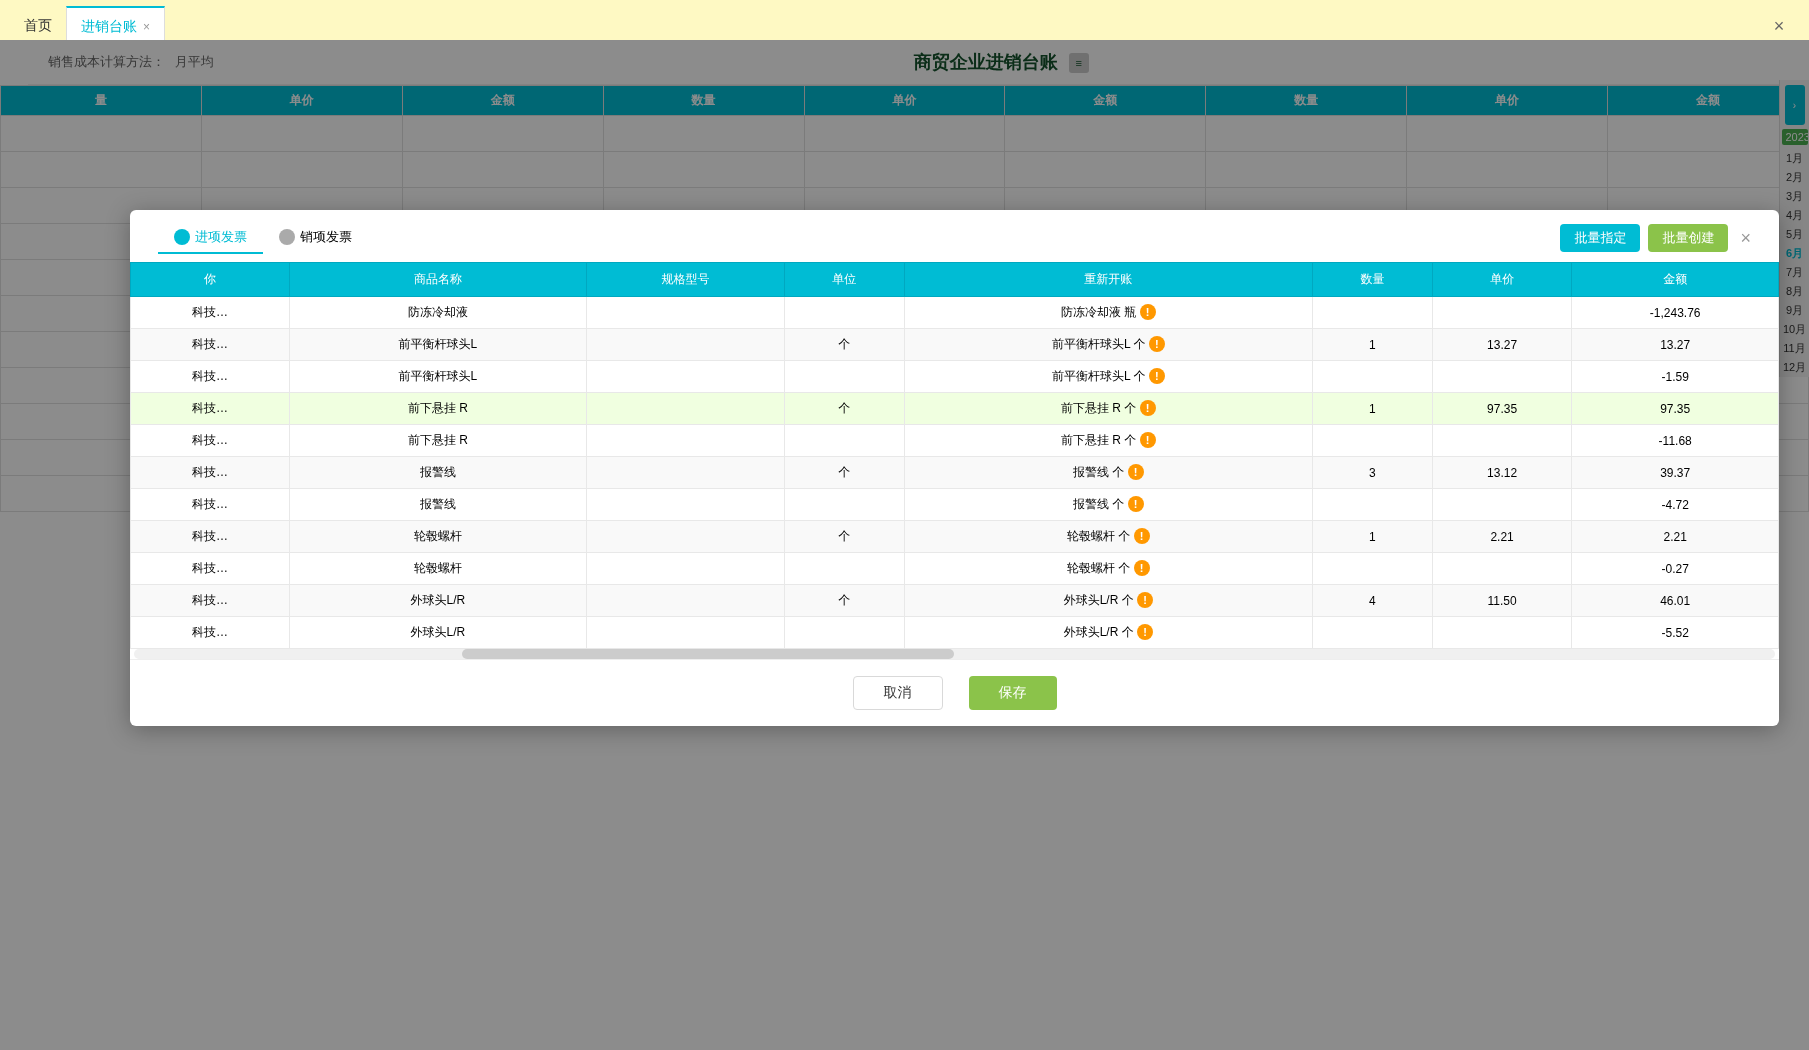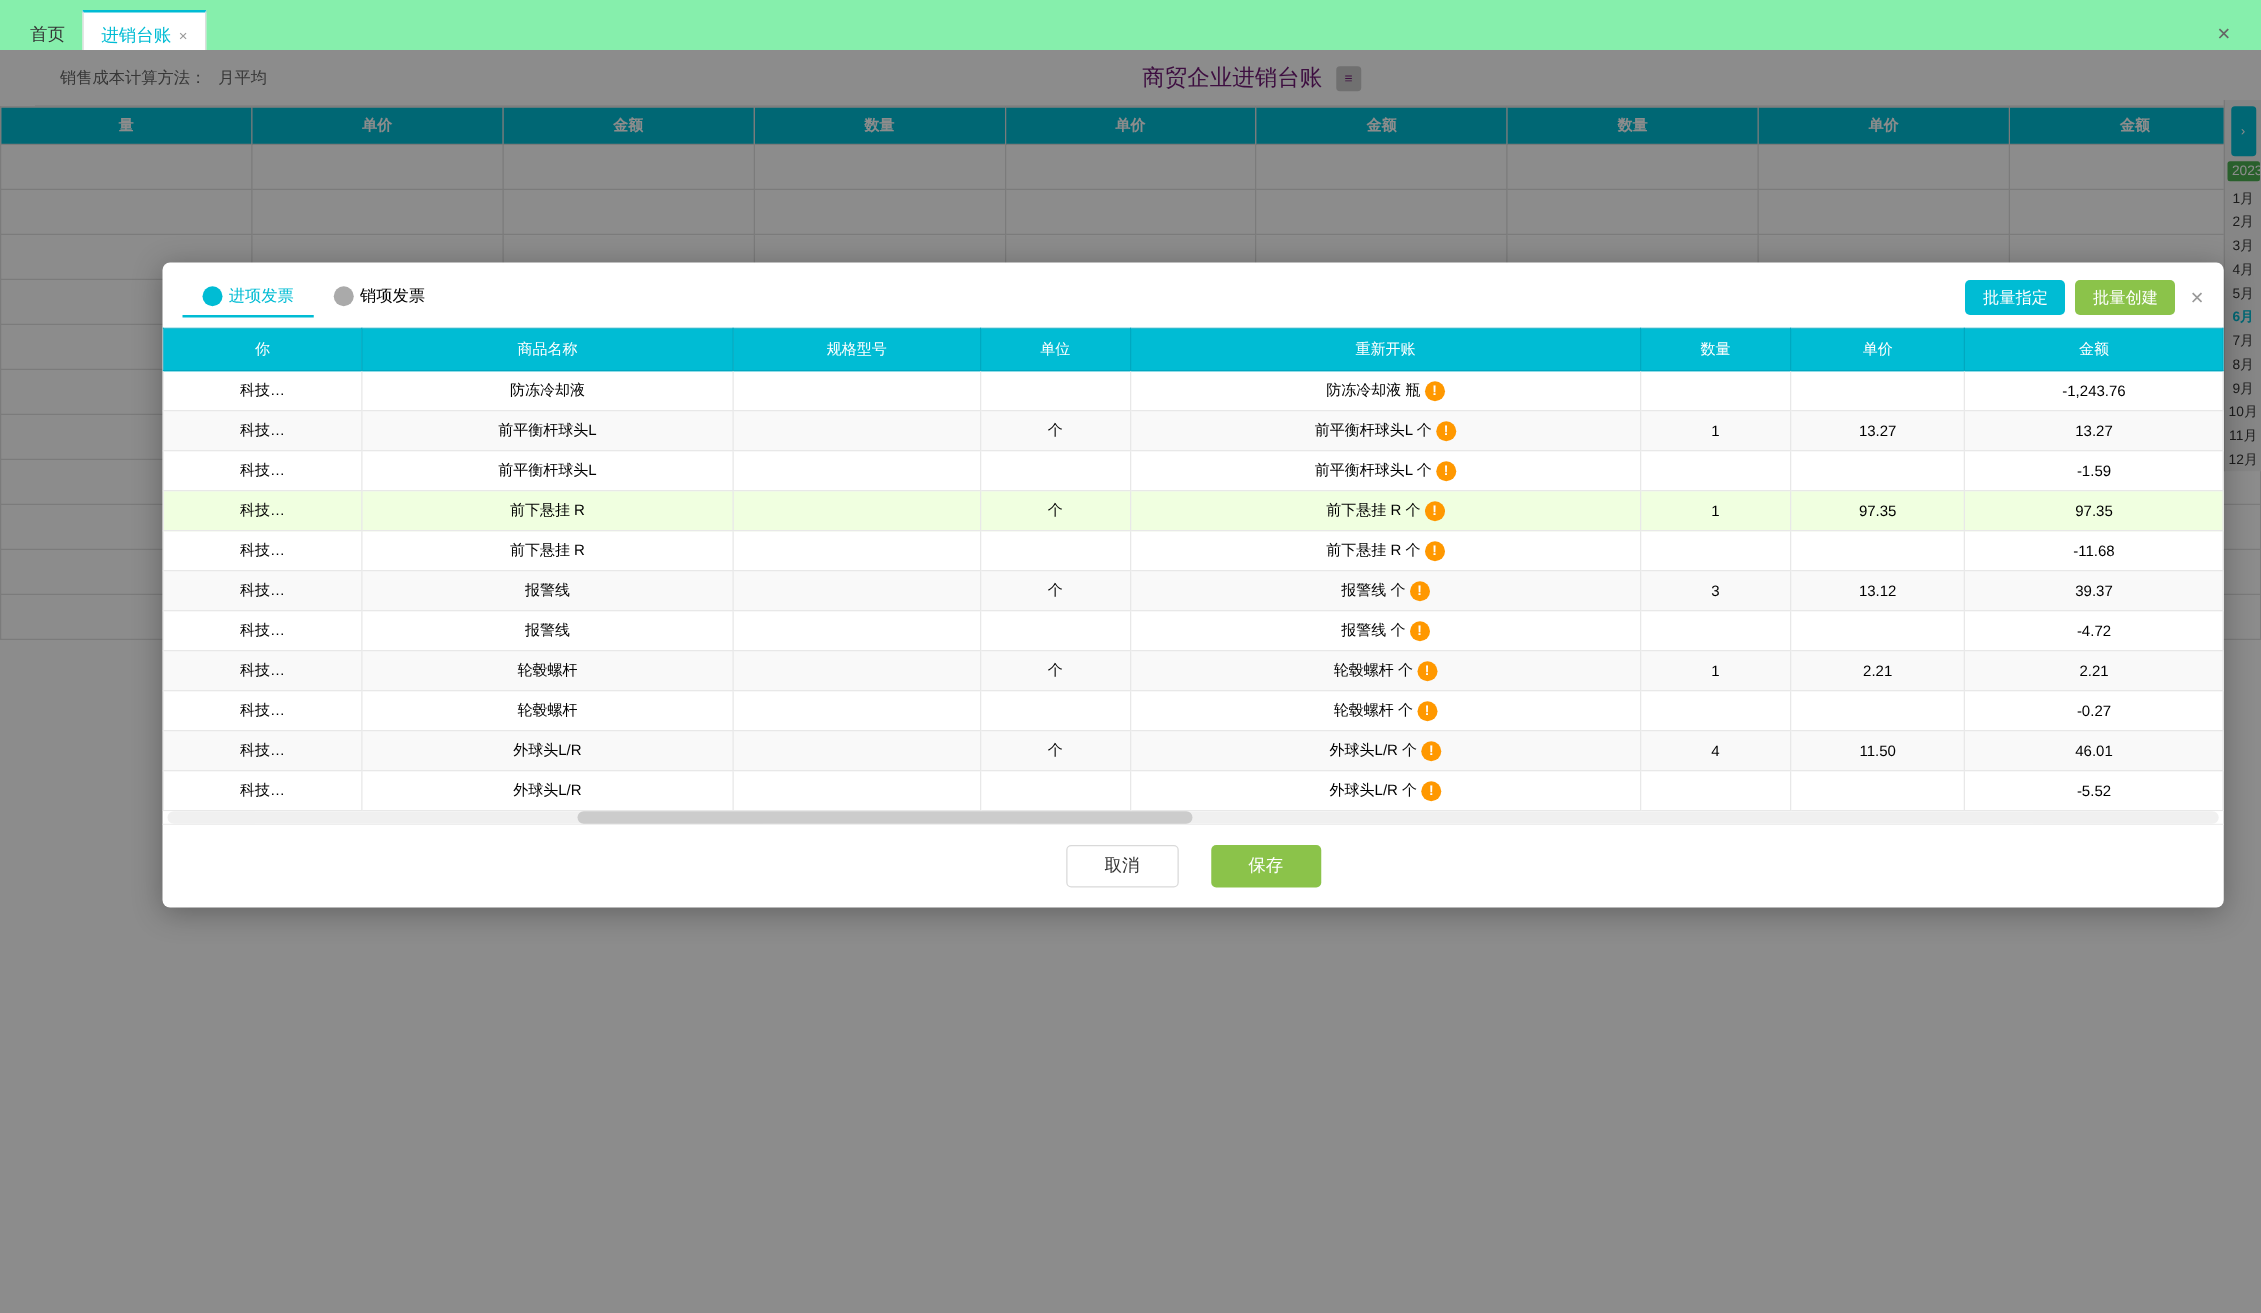"首页" .tab-bar { background: #86efac -> #fef9c3; border-bottom: 1px solid #d946ef -> 4px solid #d946ef }
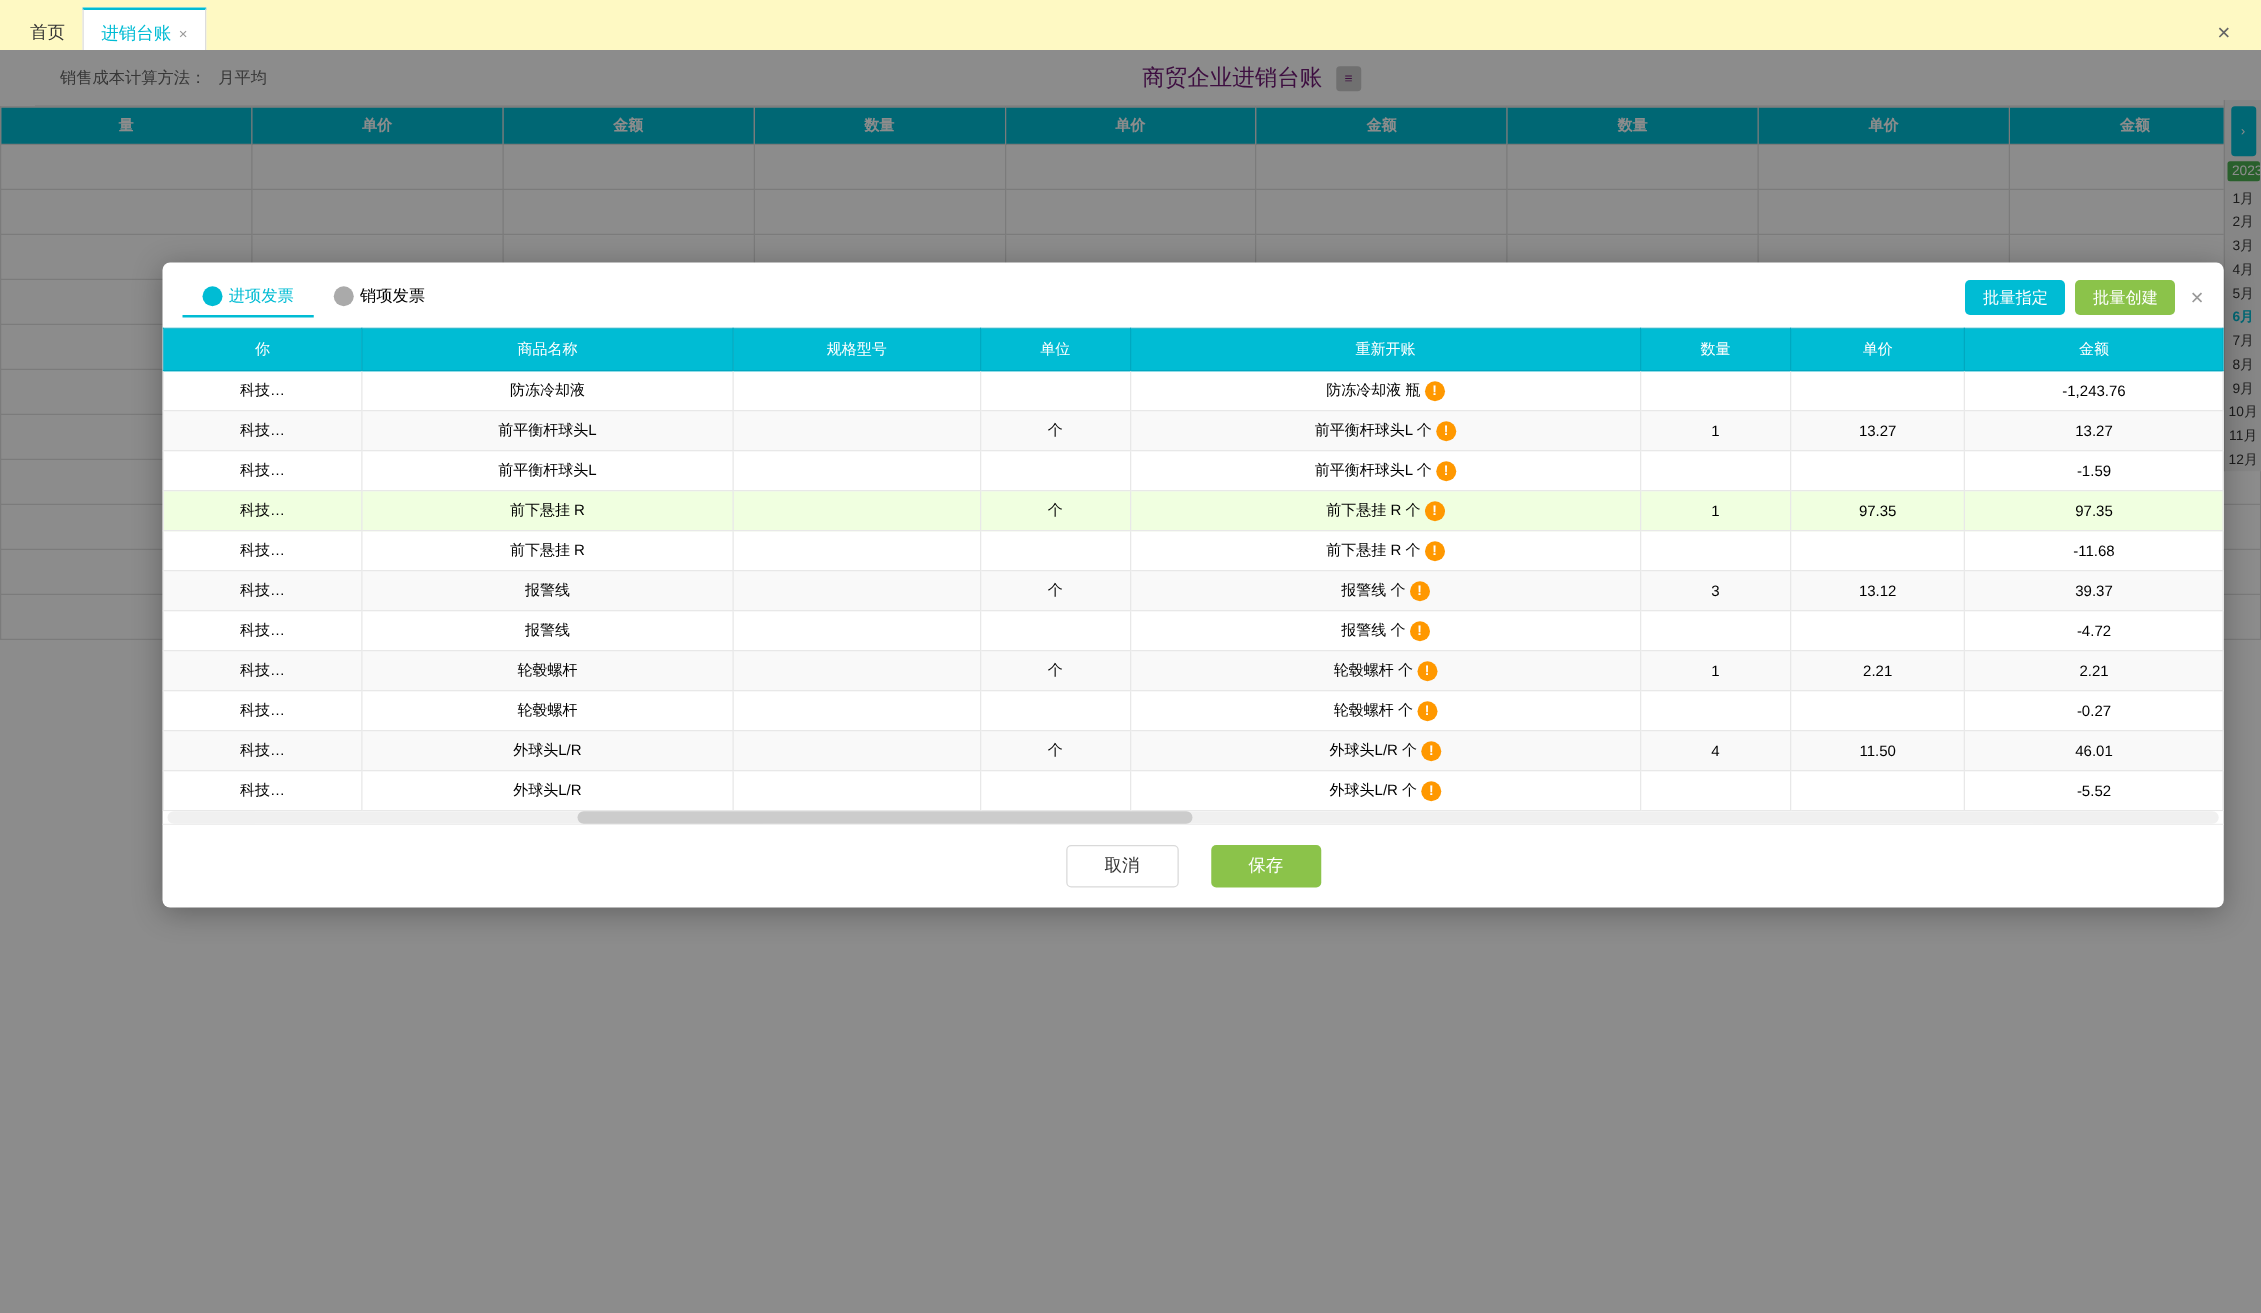"商贸企业进销台账 ≡" .page-title { color: #701a75 -> #14532d; font-weight: normal -> bold }
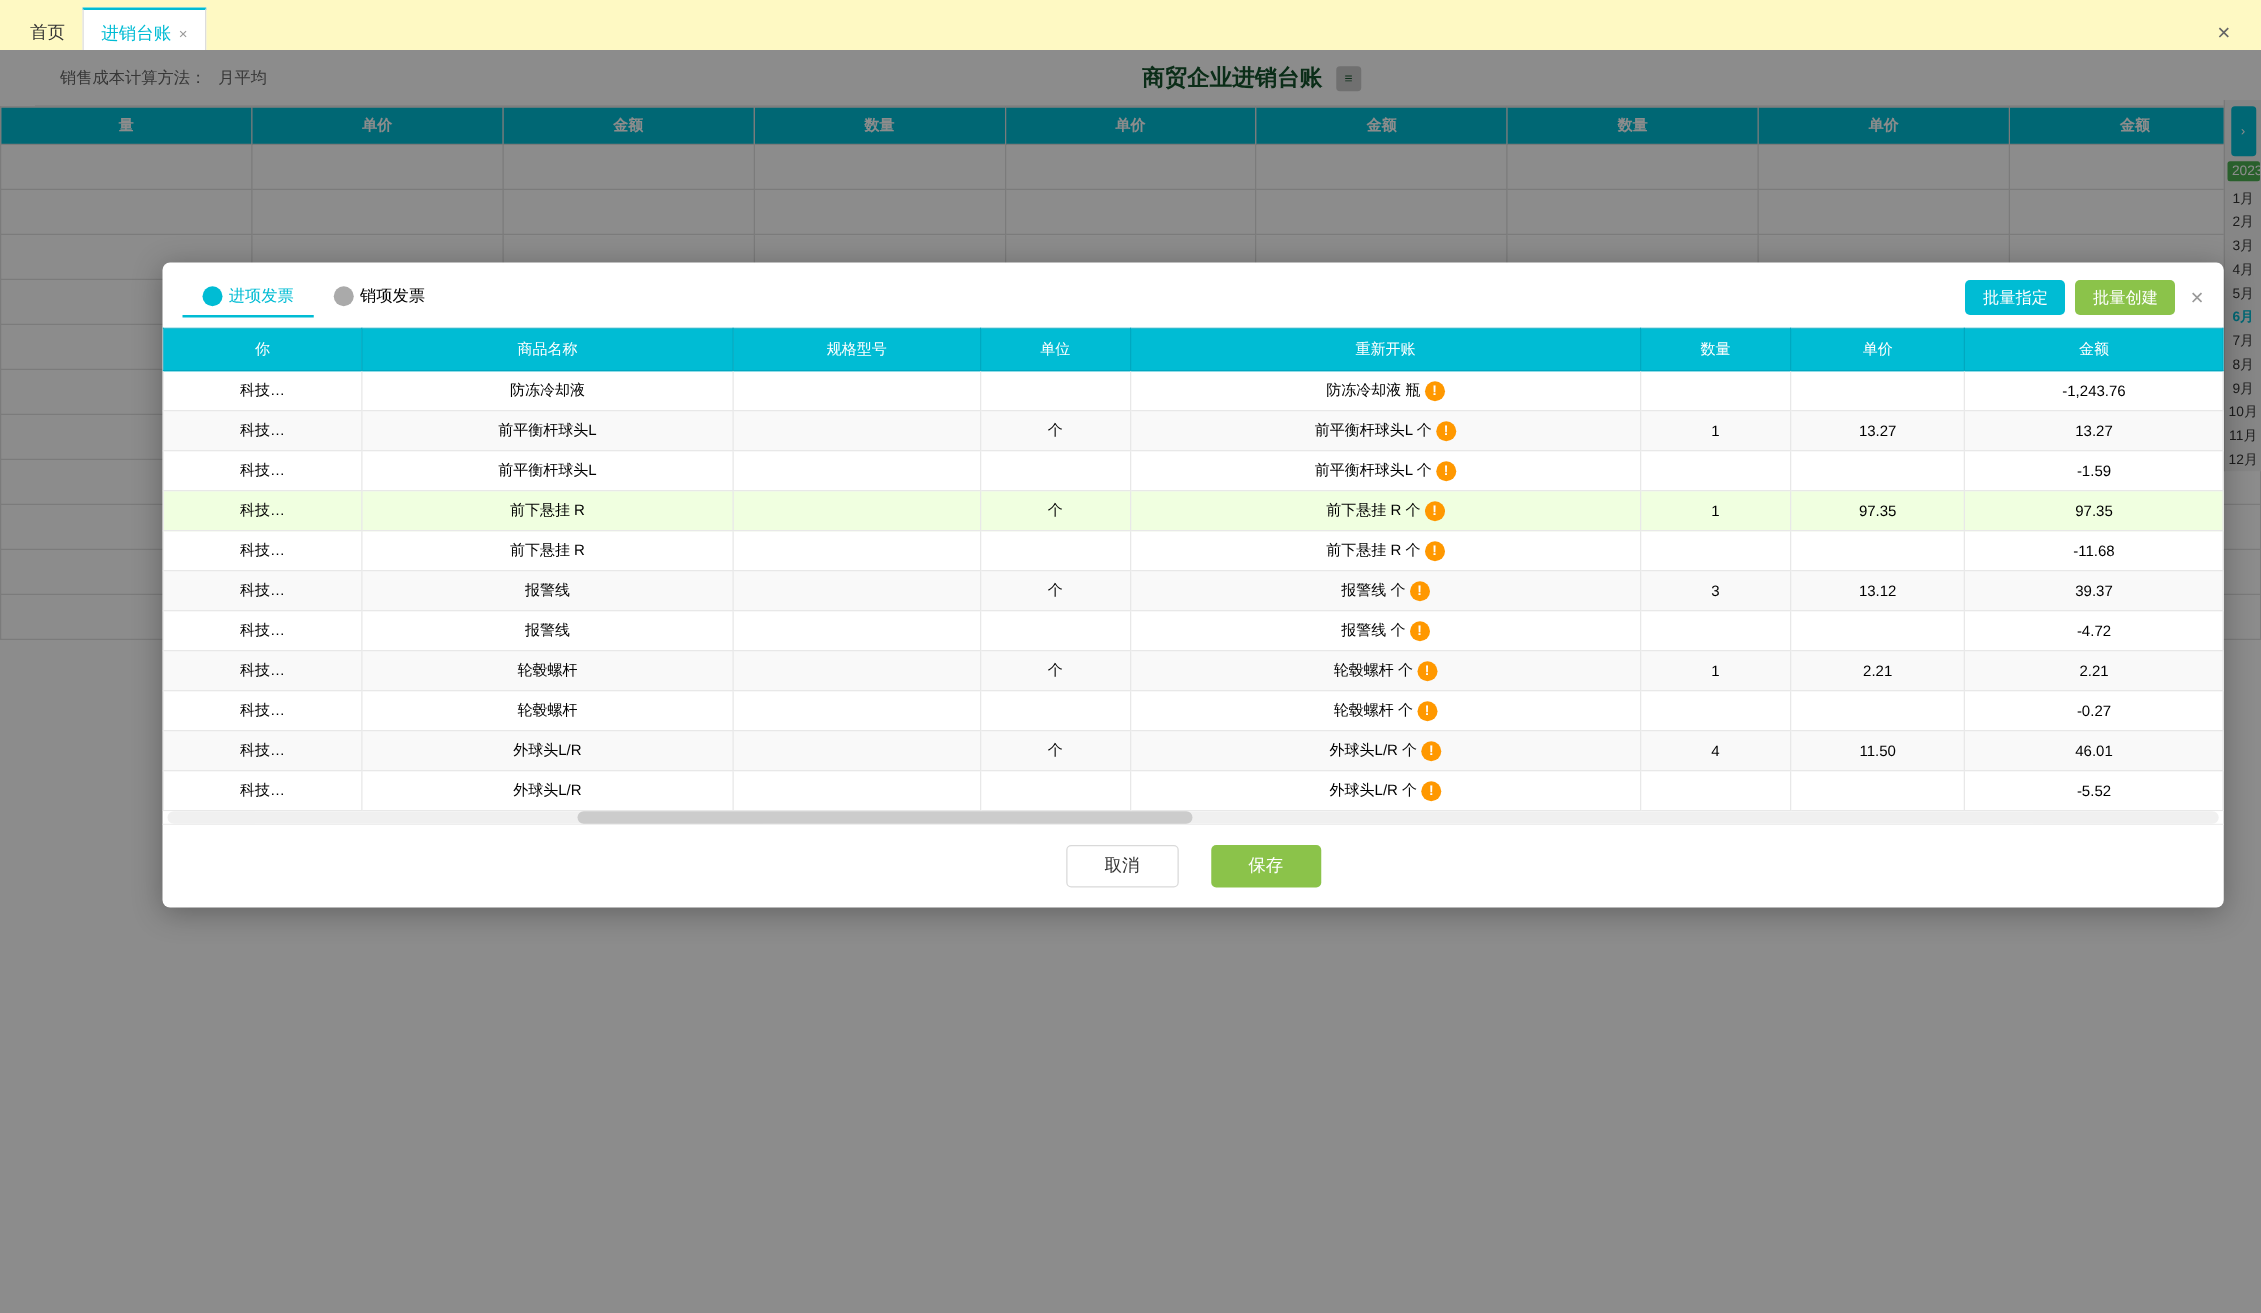"进项发票" .dialog-header { padding: 12px 16px 8px -> 12px 28px 8px }
